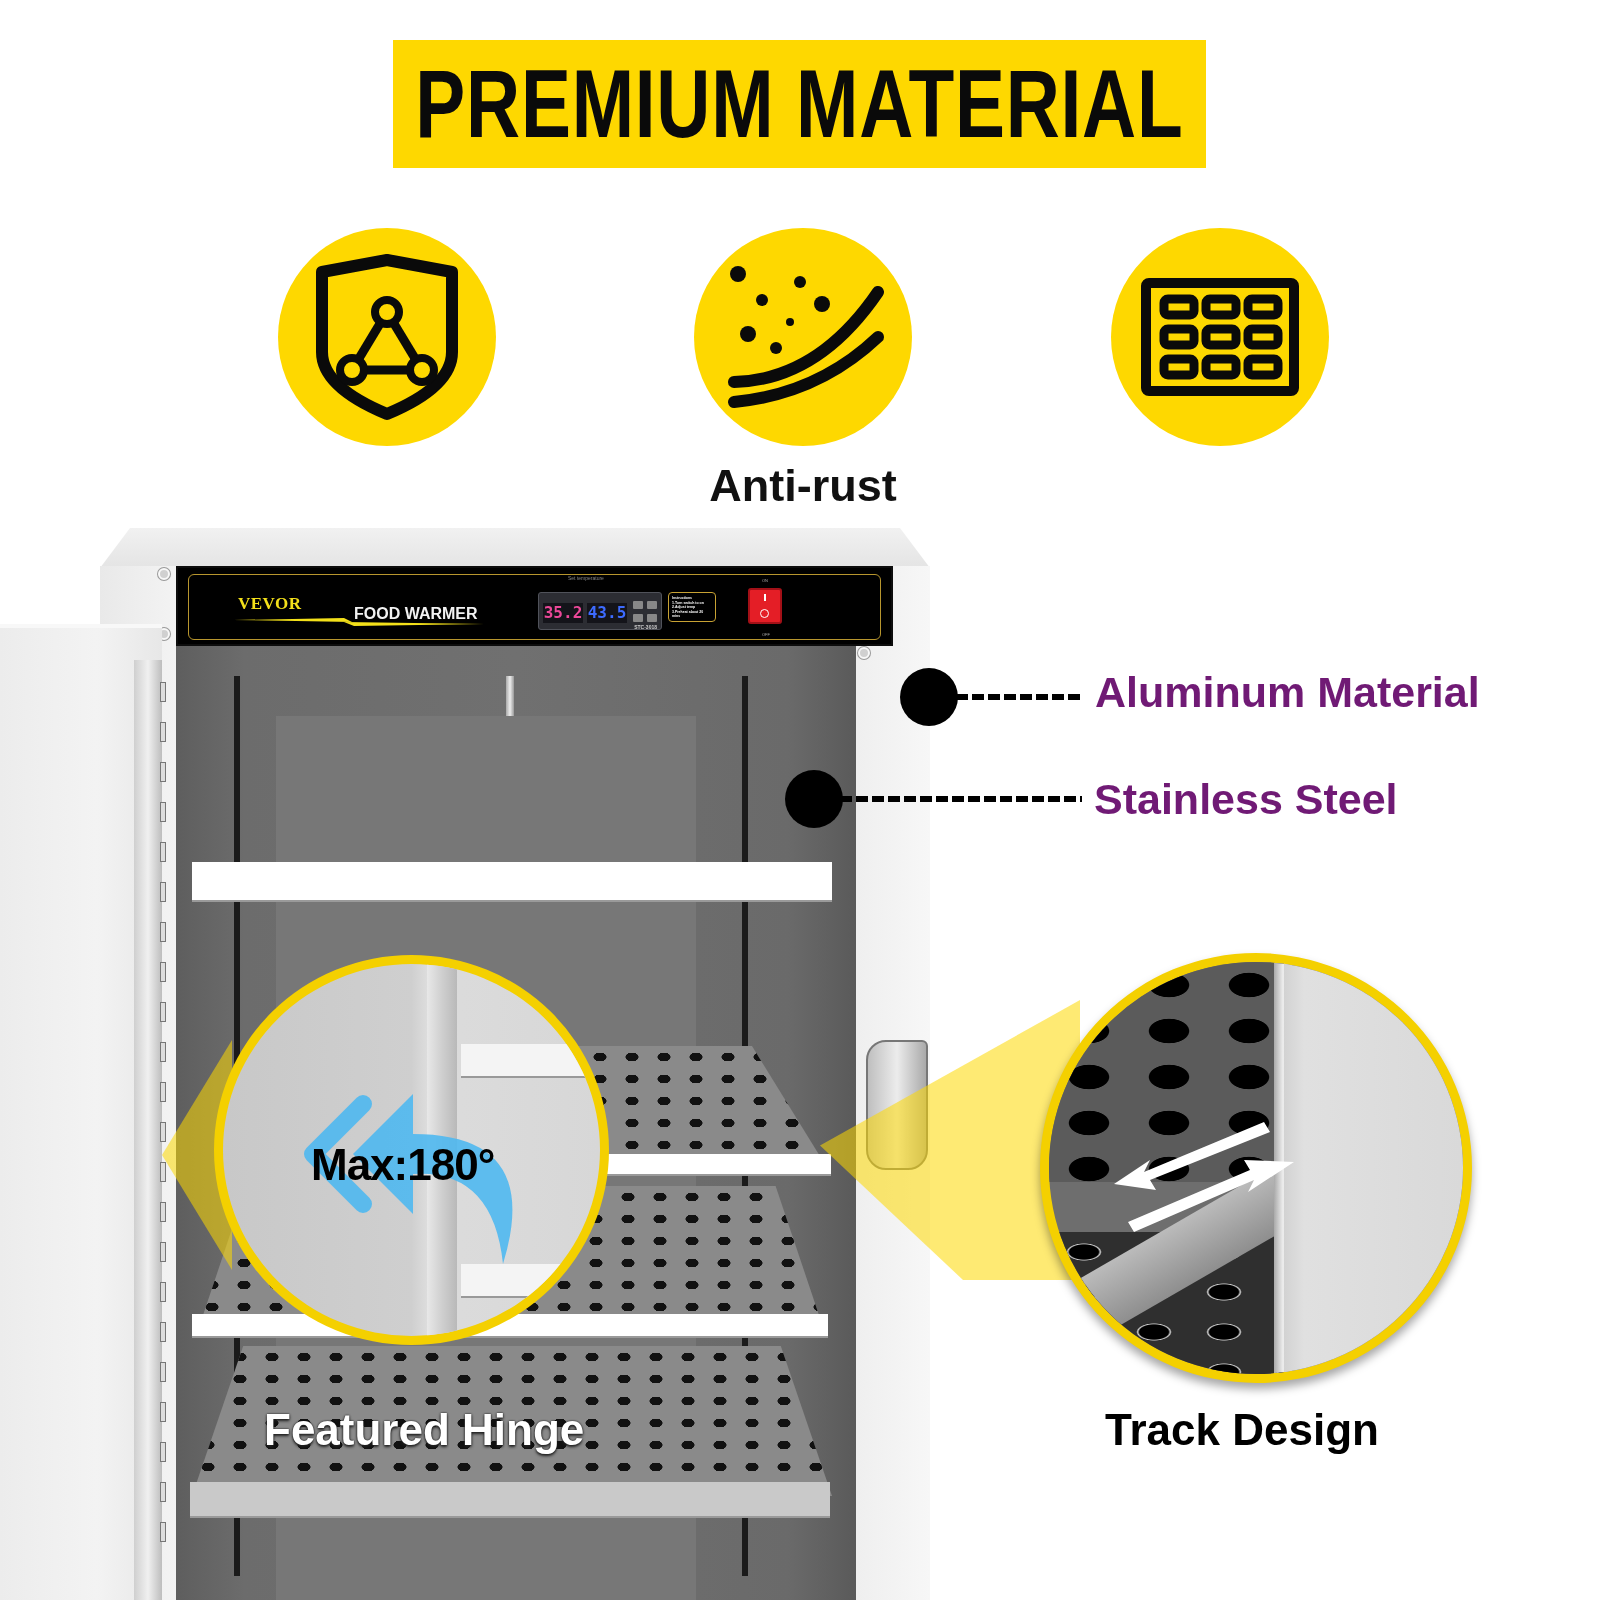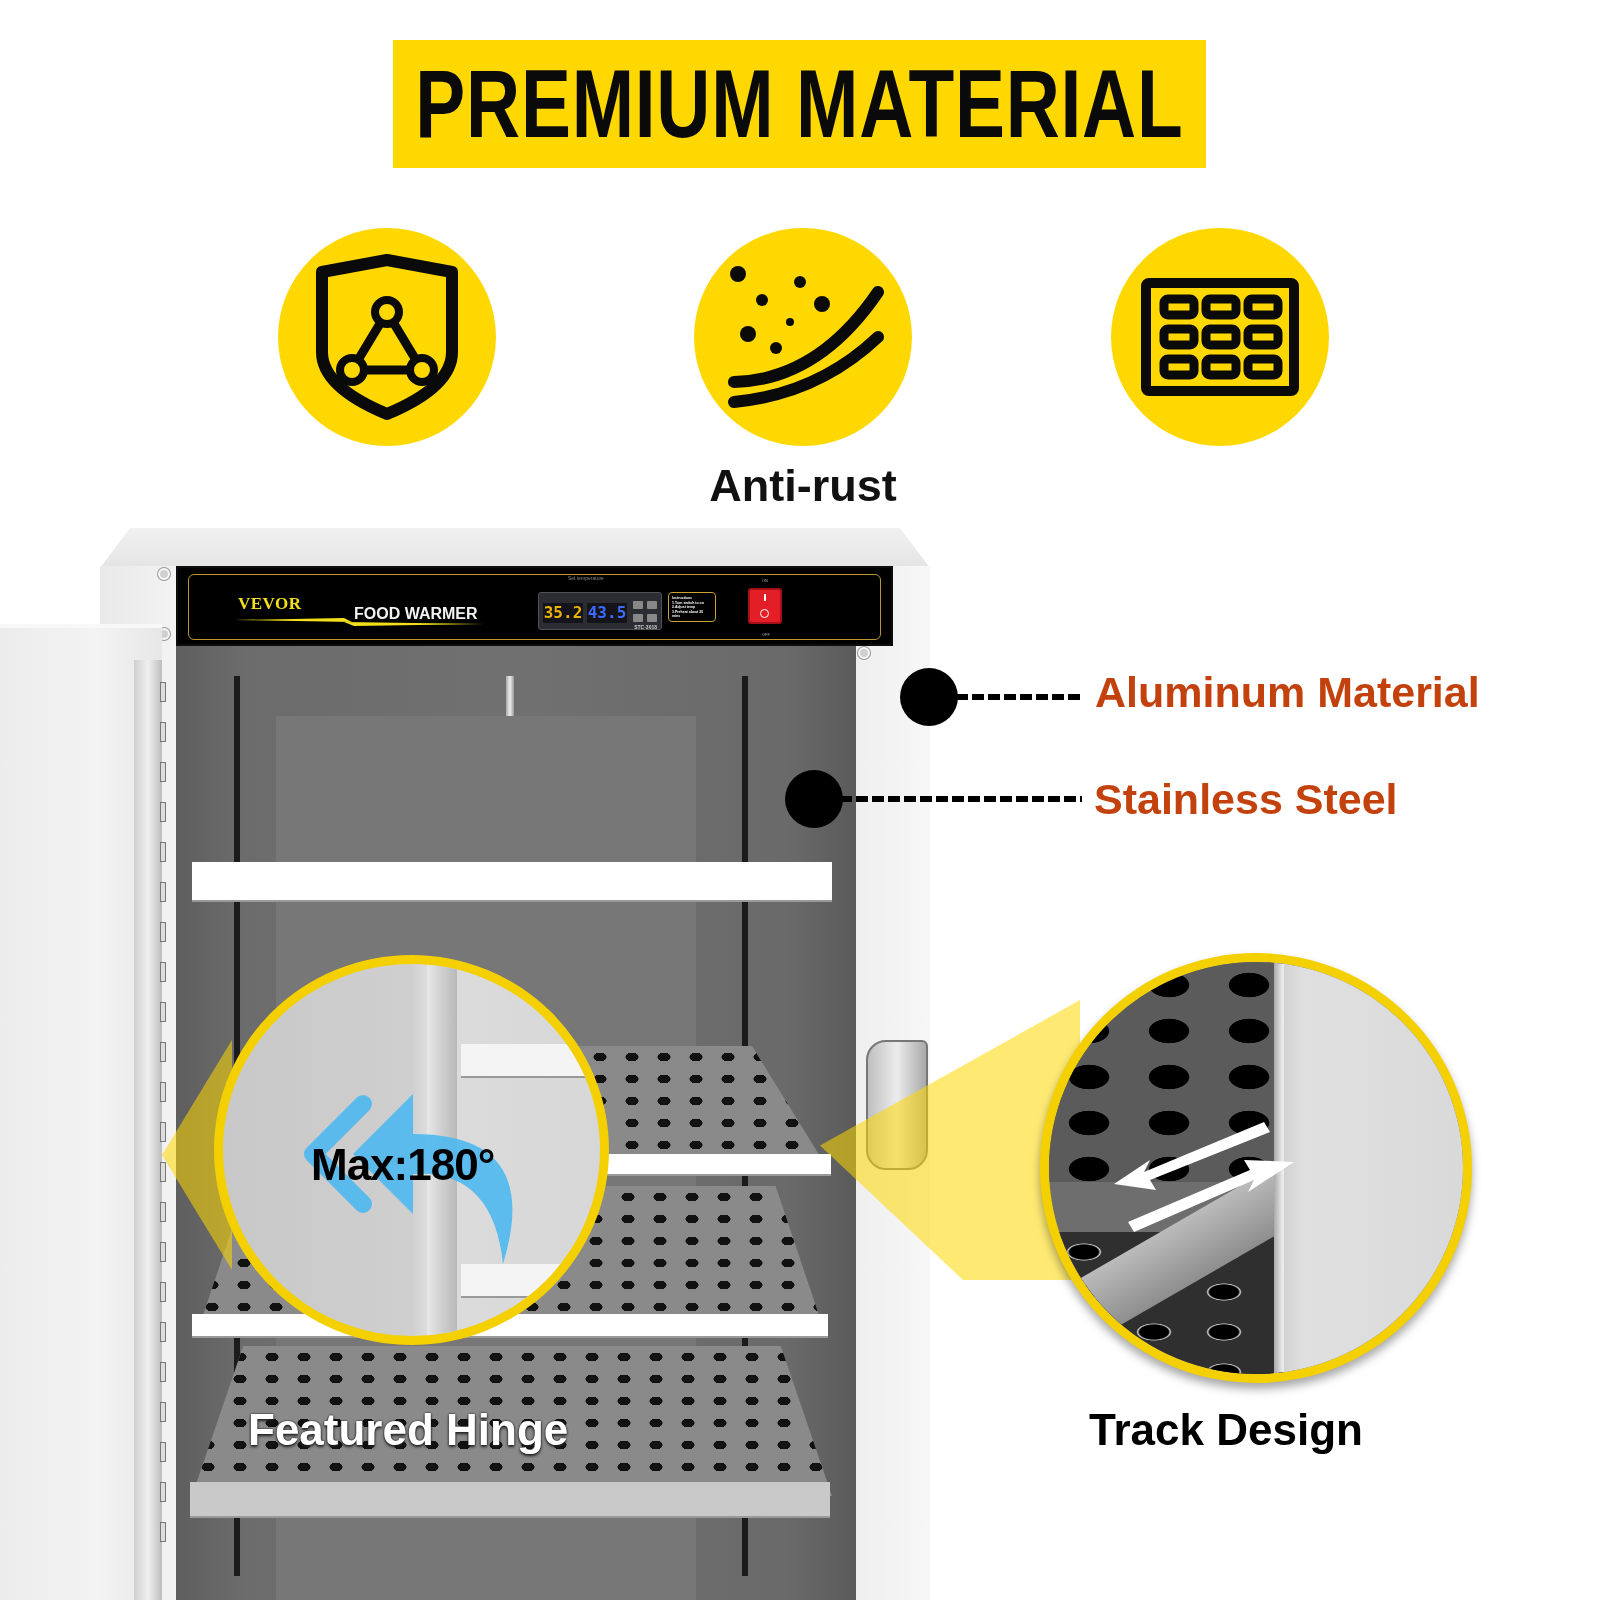"35.2" .display.red { color: #eab308 -> #ec4899 }
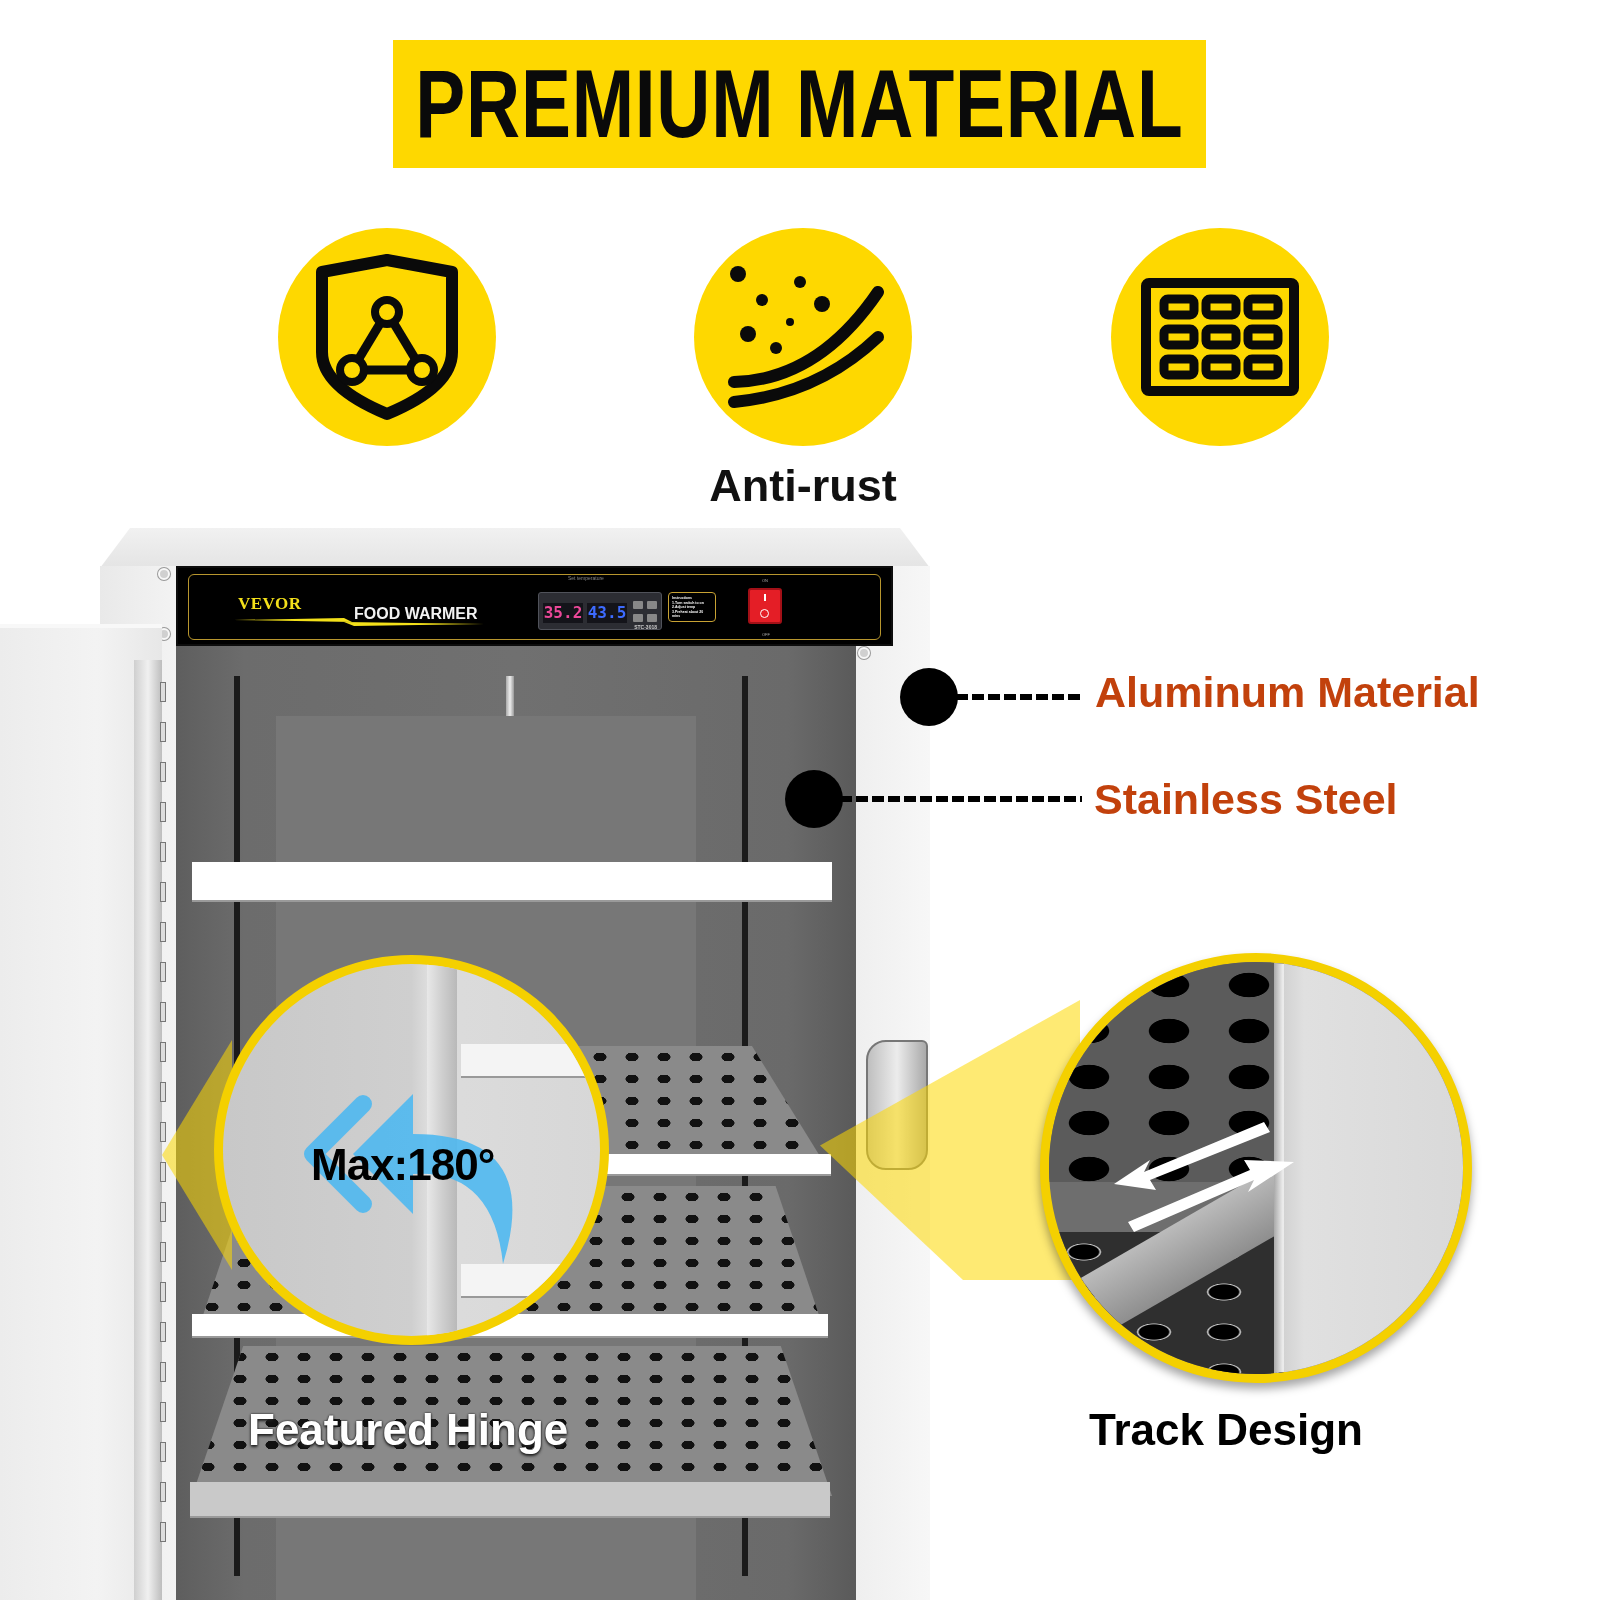"Aluminum Material" .callout-label { color: #c2410c -> #701a75 }
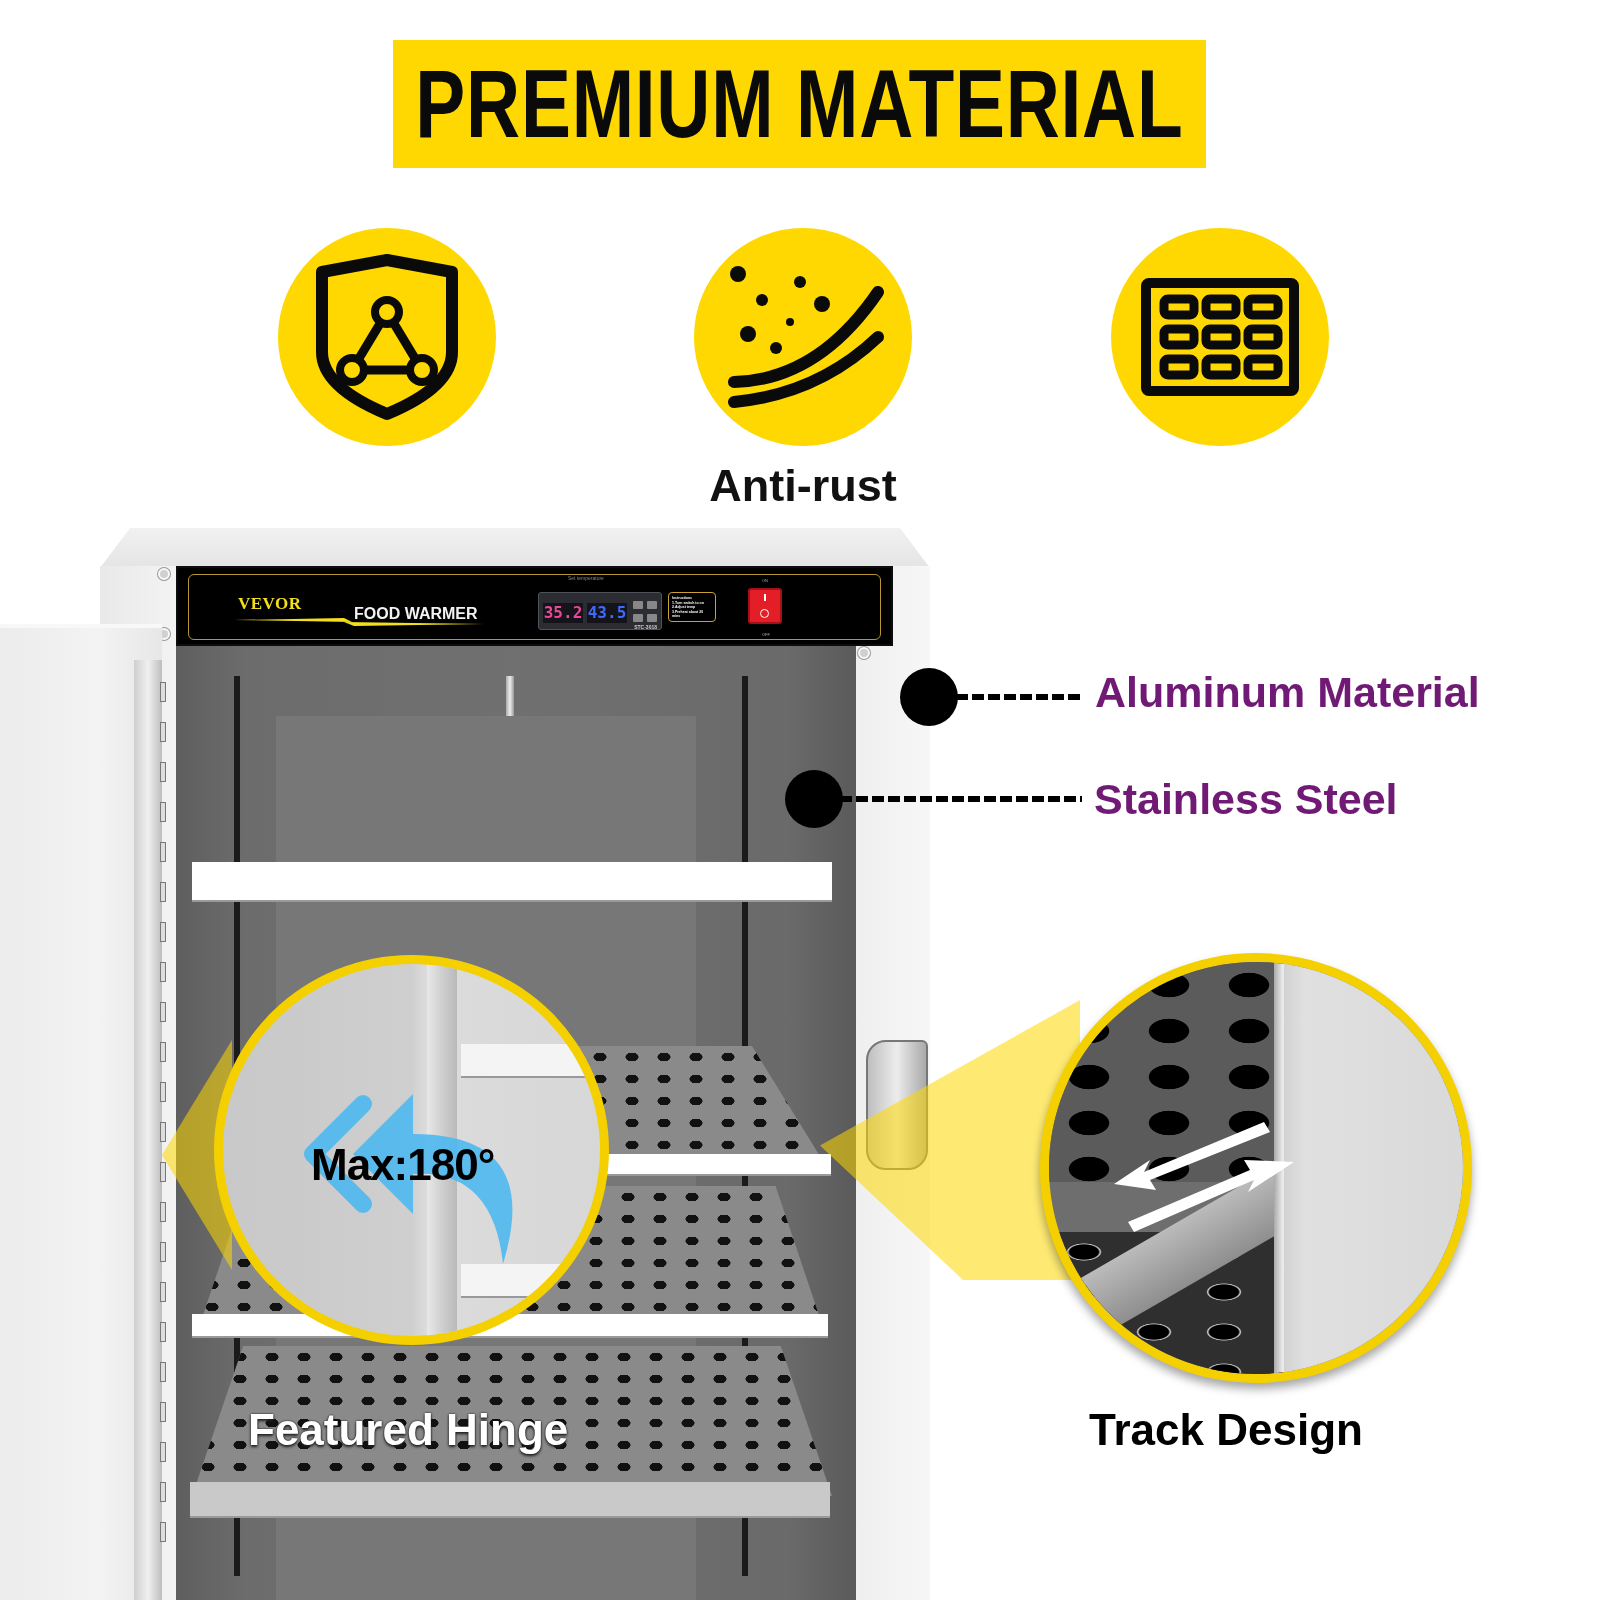"Featured Hinge" .overlay-label { margin-left: none -> 16px }
